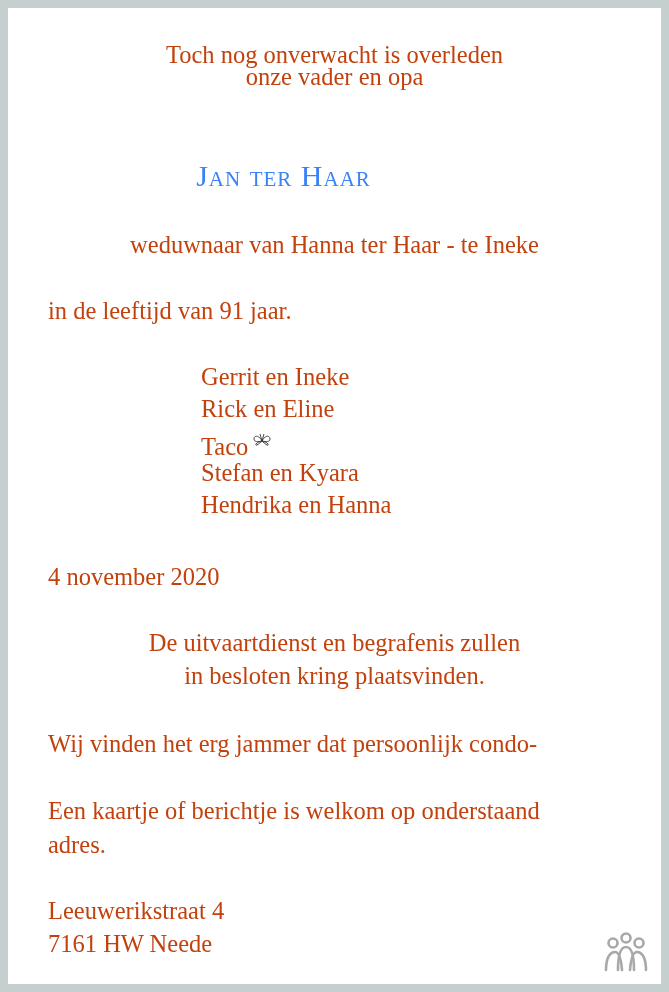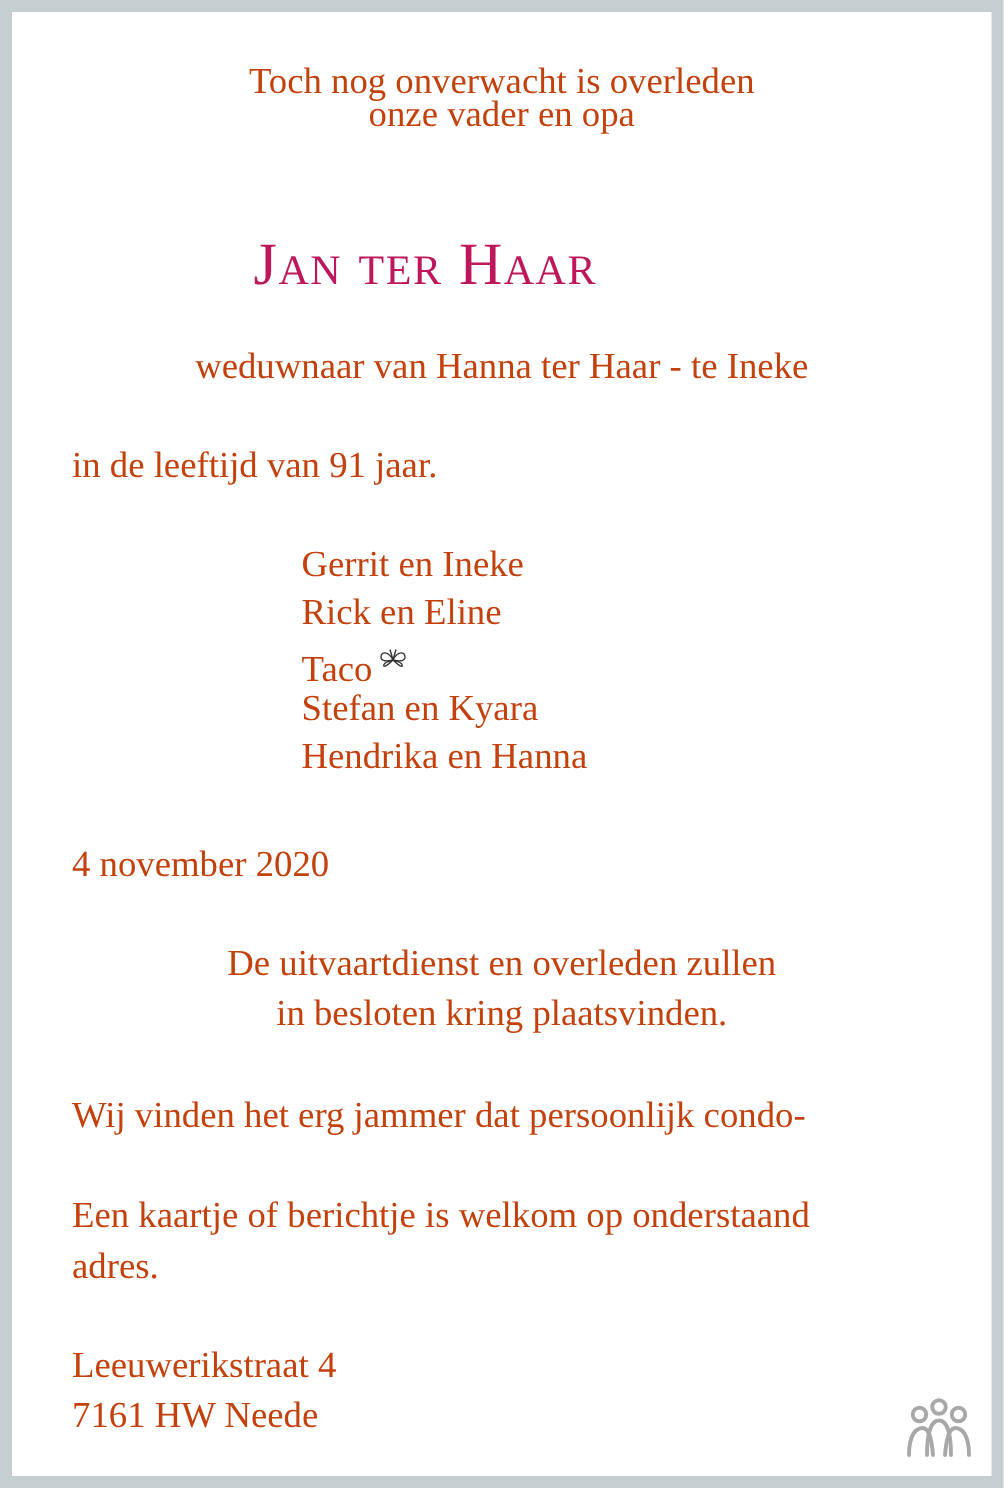"Jan ter Haar" .name { color: #be185d -> #3b82f6; font-size: 40px -> 30px }
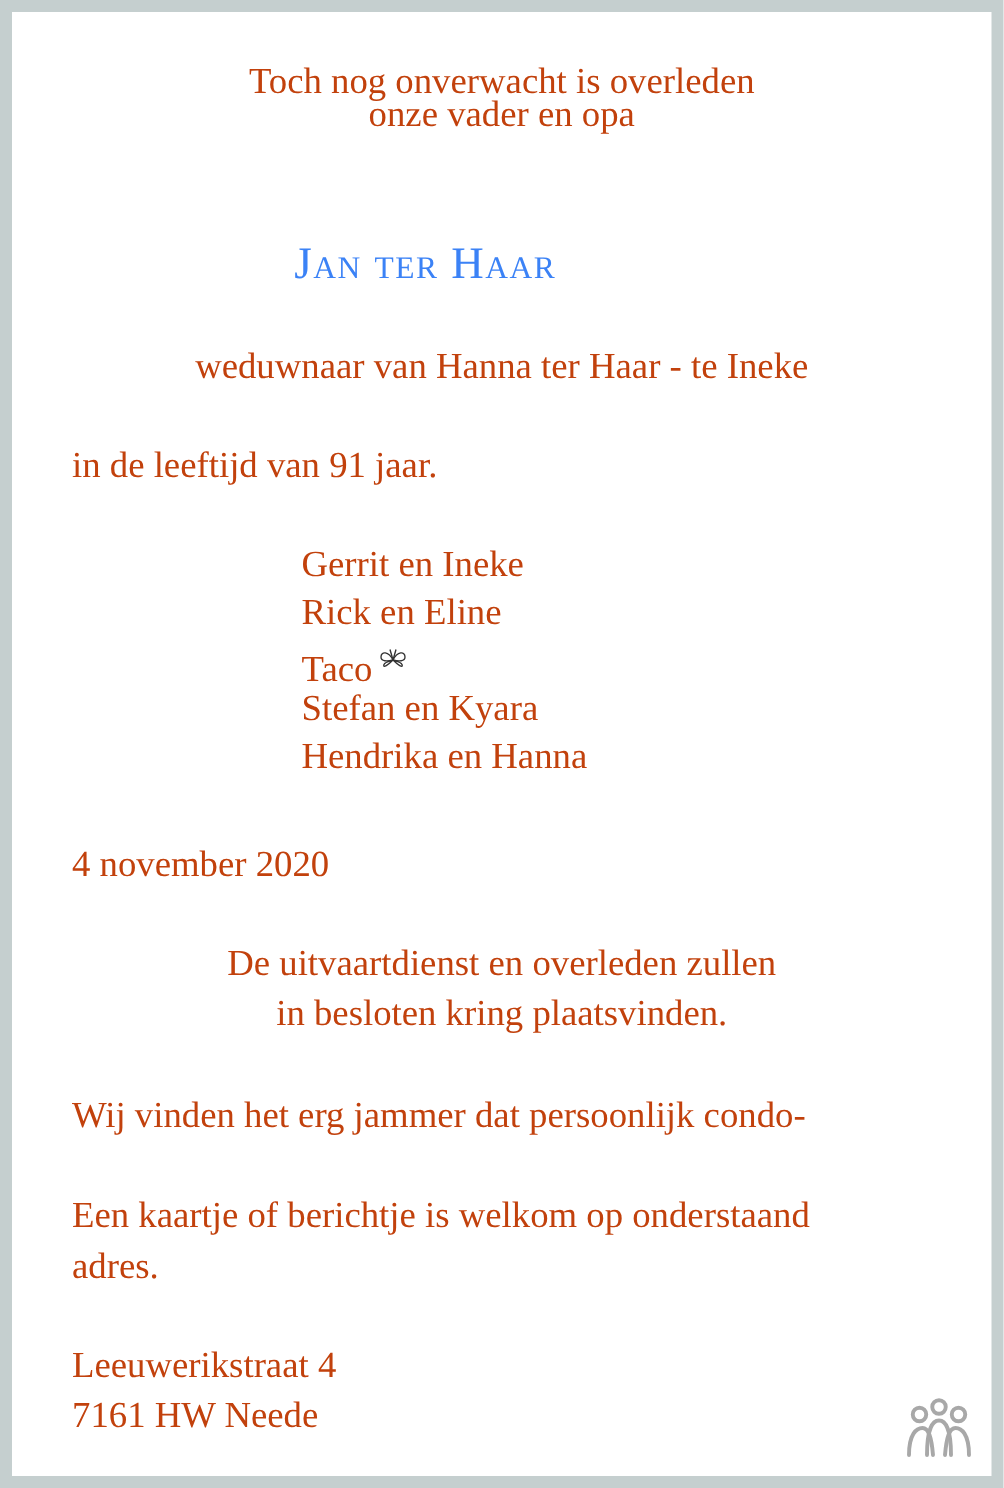"De uitvaartdienst en overleden zullen" div.line { text: overleden -> begrafenis }
